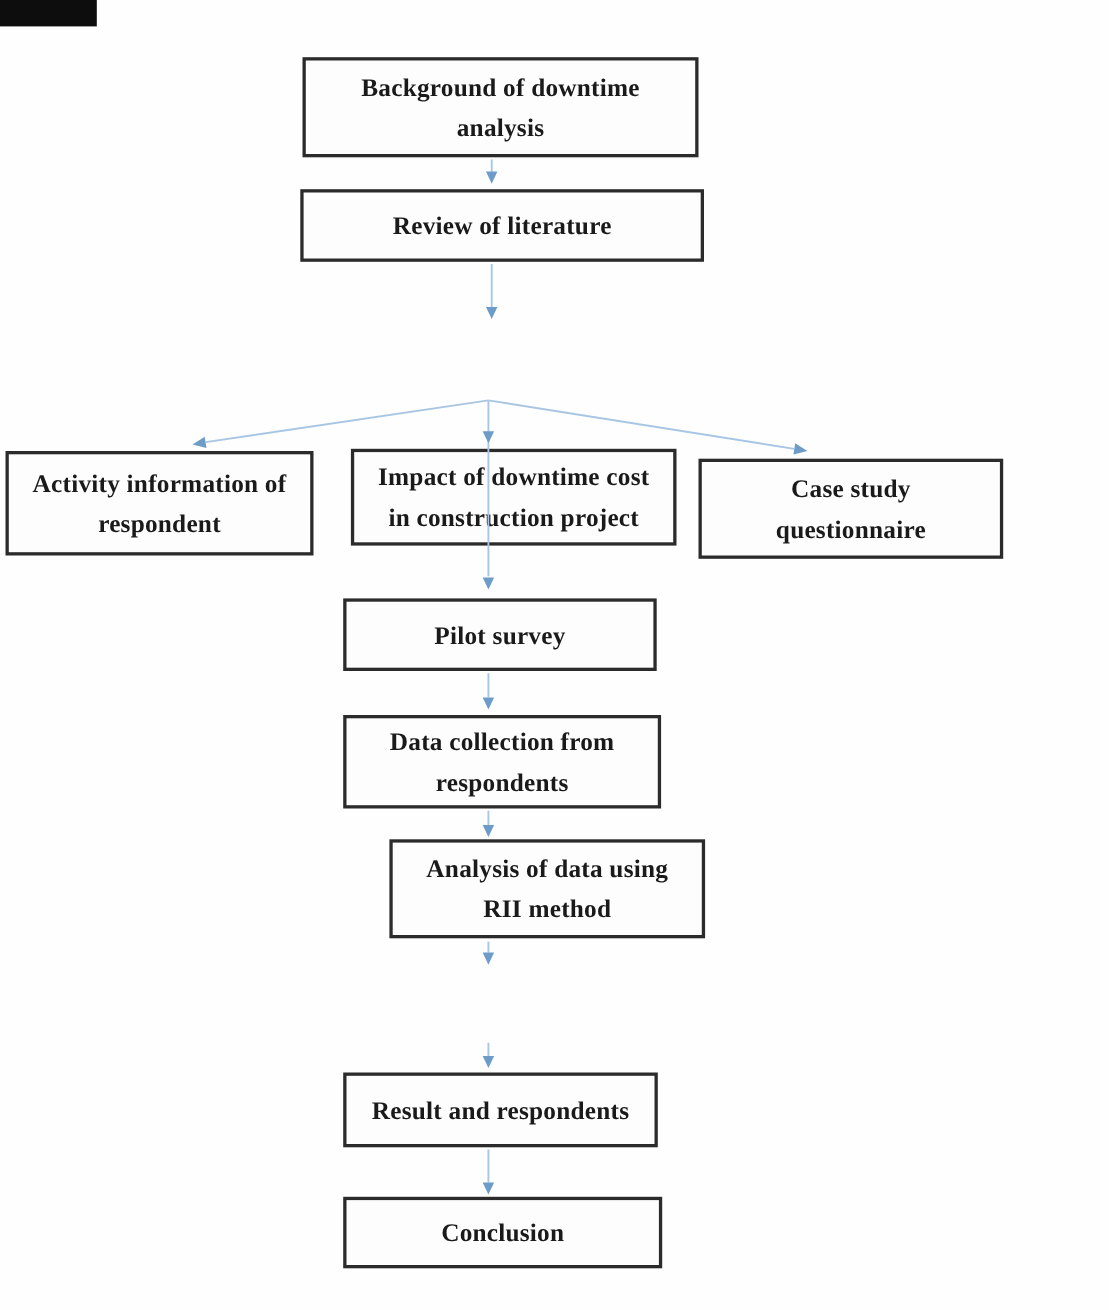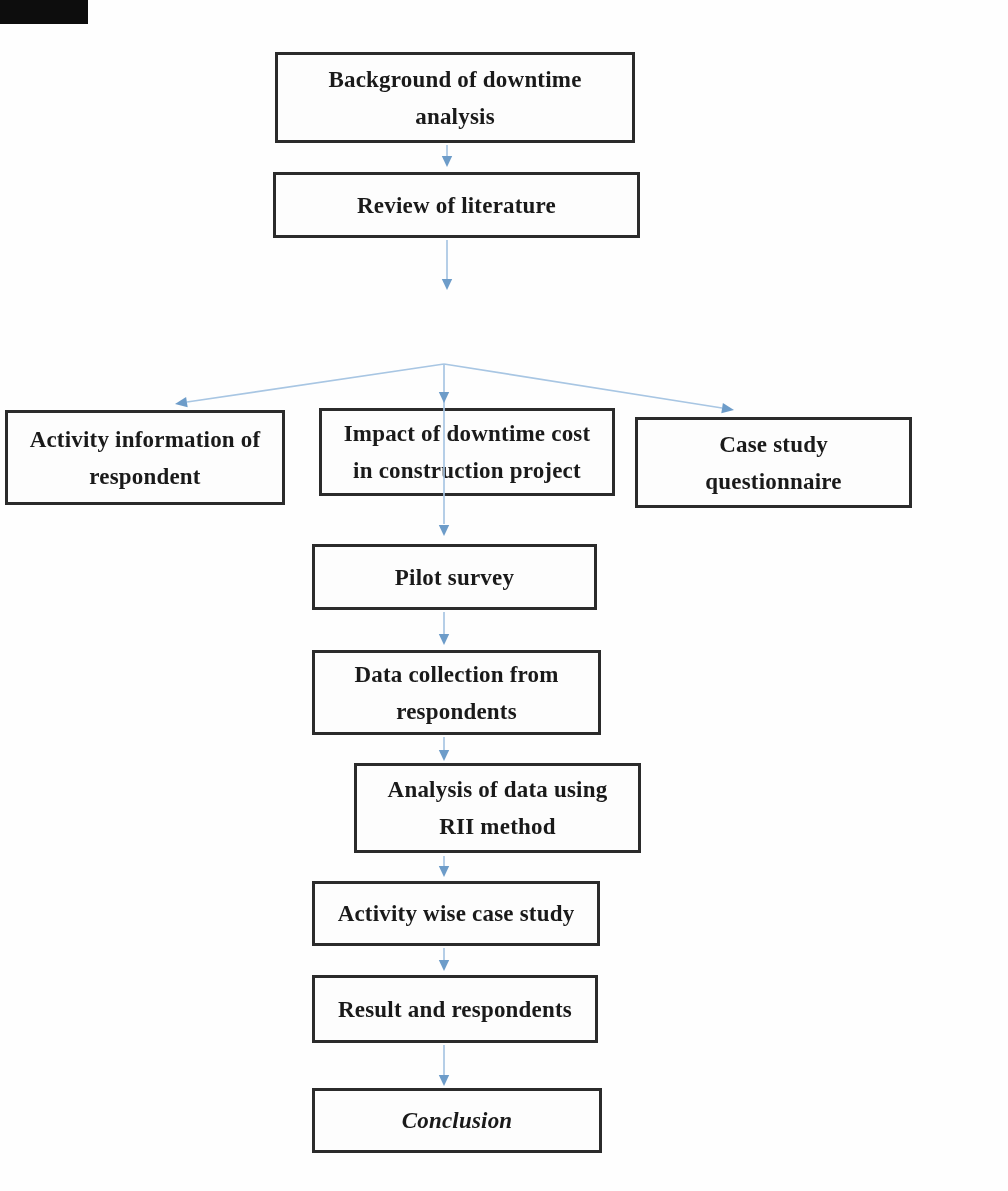"Activity wise case study" div.node { html: <div> <span>Activity wise case study</span> </div> -> none }
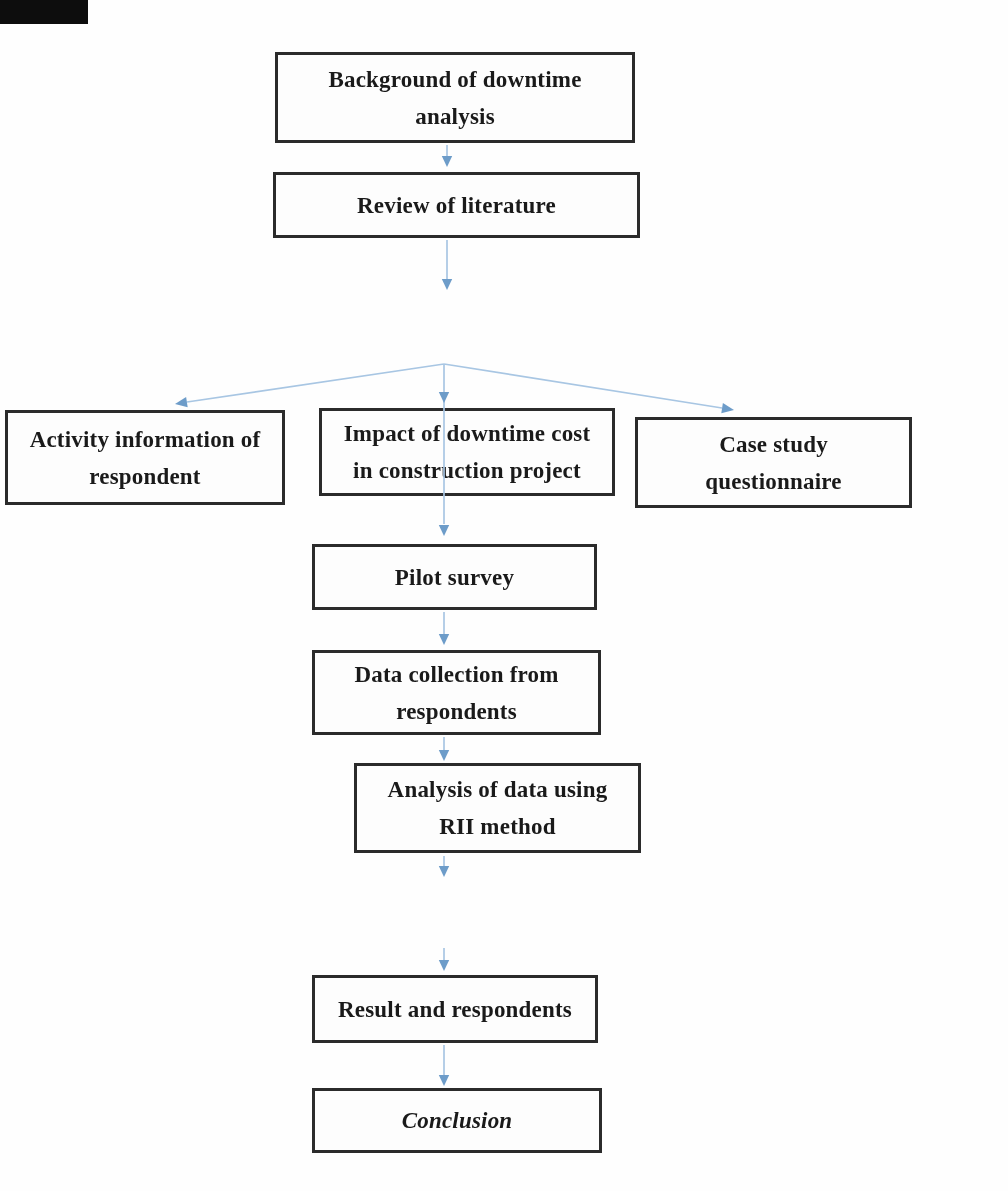"Conclusion" div.node { font-style: italic -> none }
